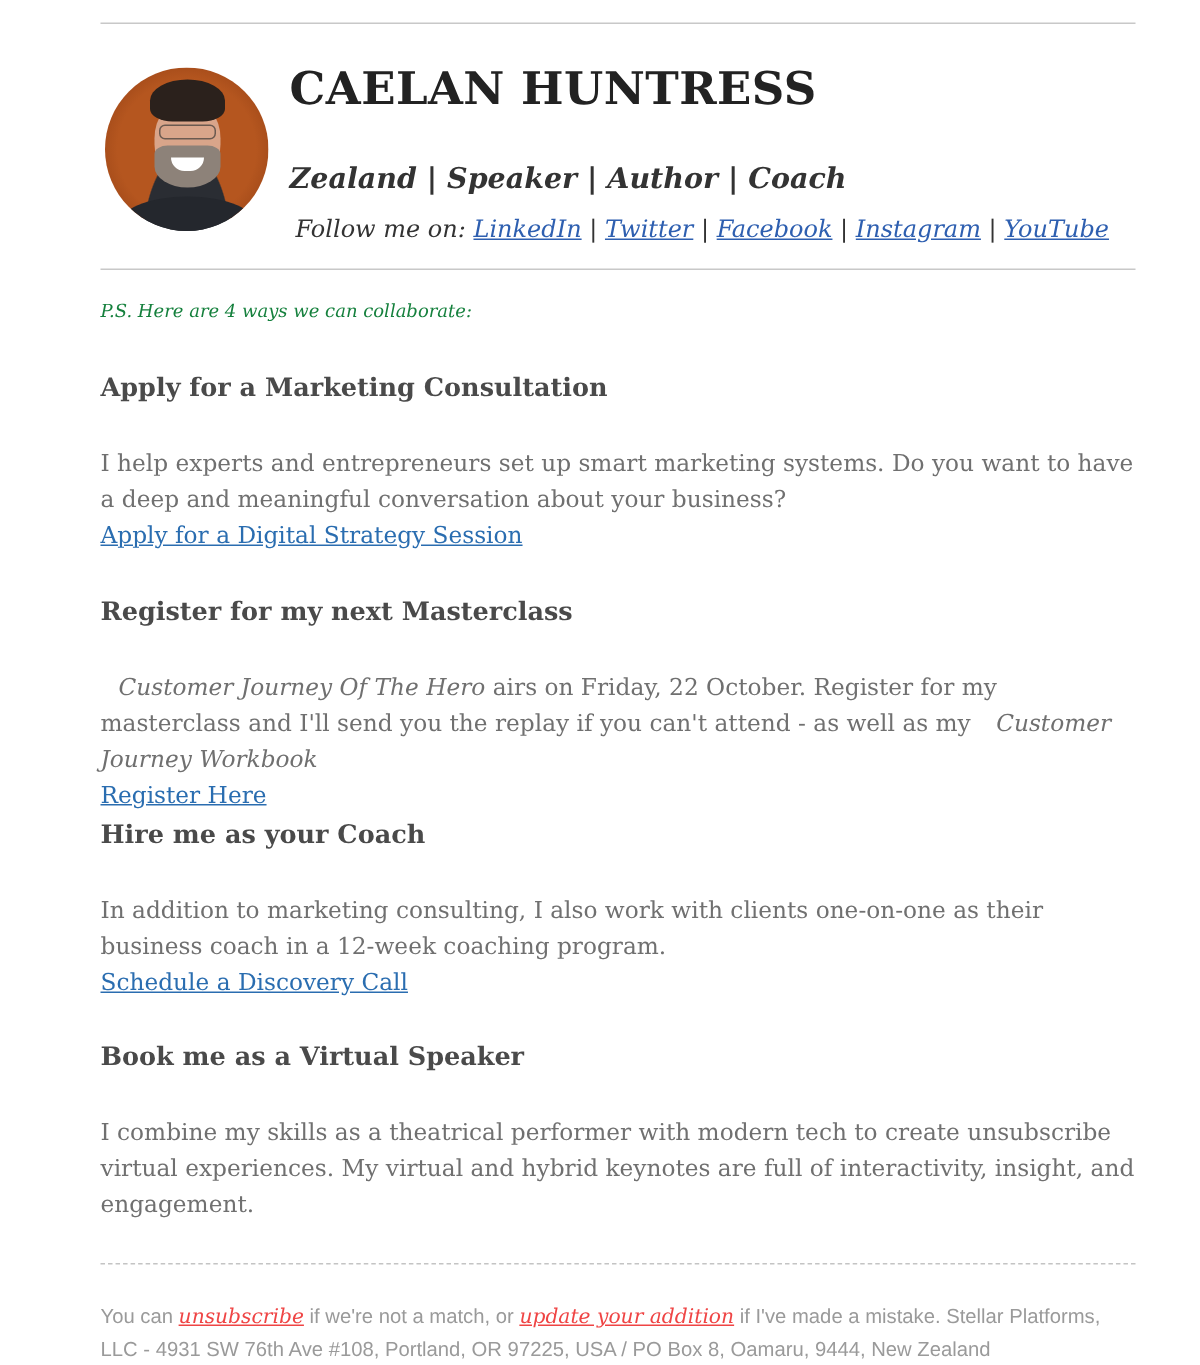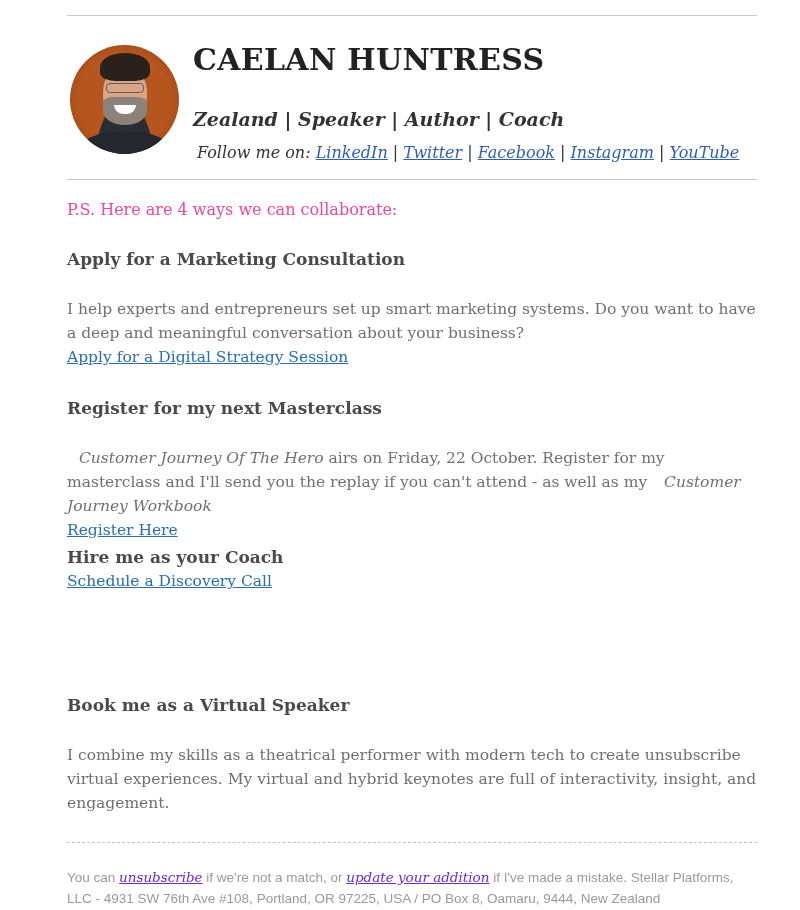"P.S. Here are 4 ways" .ps { color: #ec4899 -> #15803d; font-size: 16px -> 12px; font-style: none -> italic }
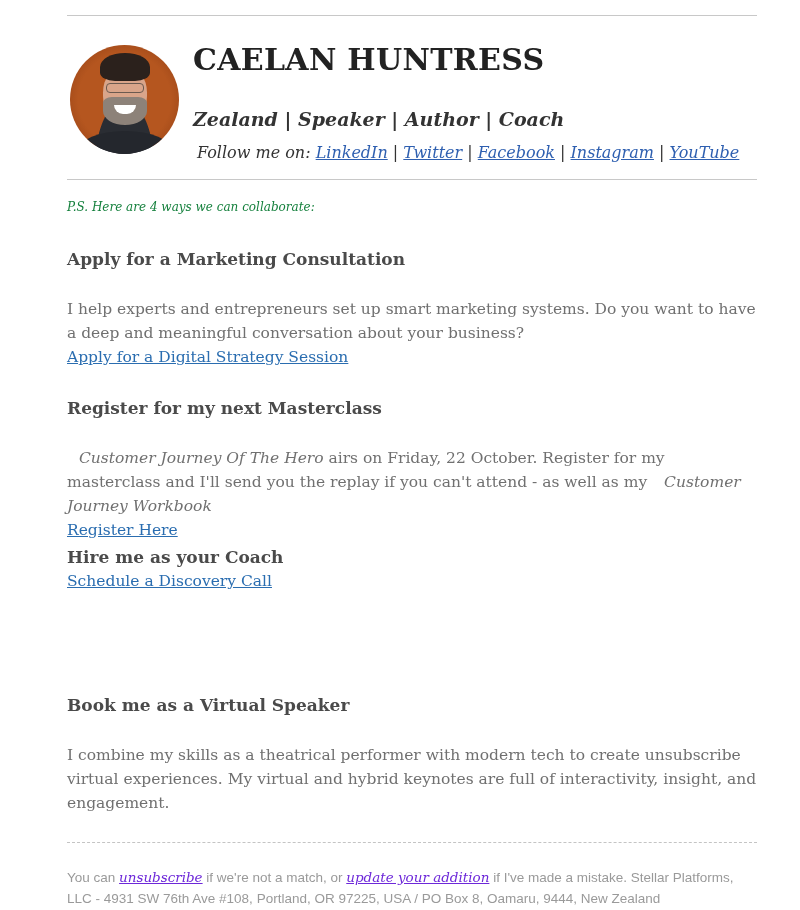"In addition to marketing consulting," p { html: none -> <p>In addition to marketing consulting, I also work with clients one-on-one as their business coach in a 12-week coaching program.</p> }
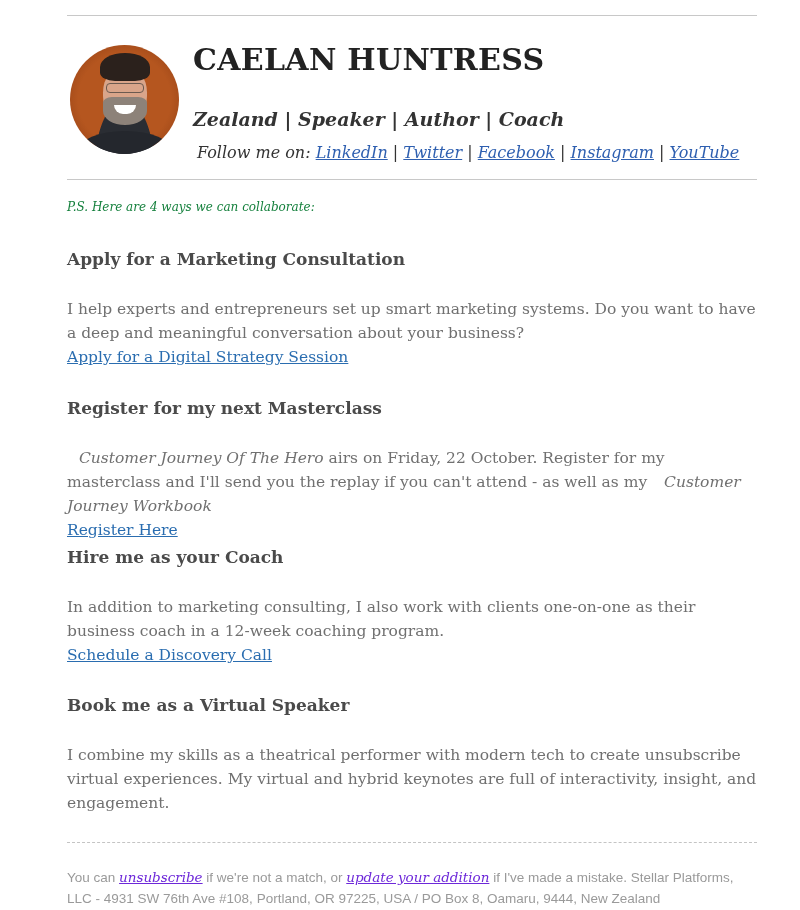"unsubscribe" .footer a { color: #6d28d9 -> #ef4444 }
